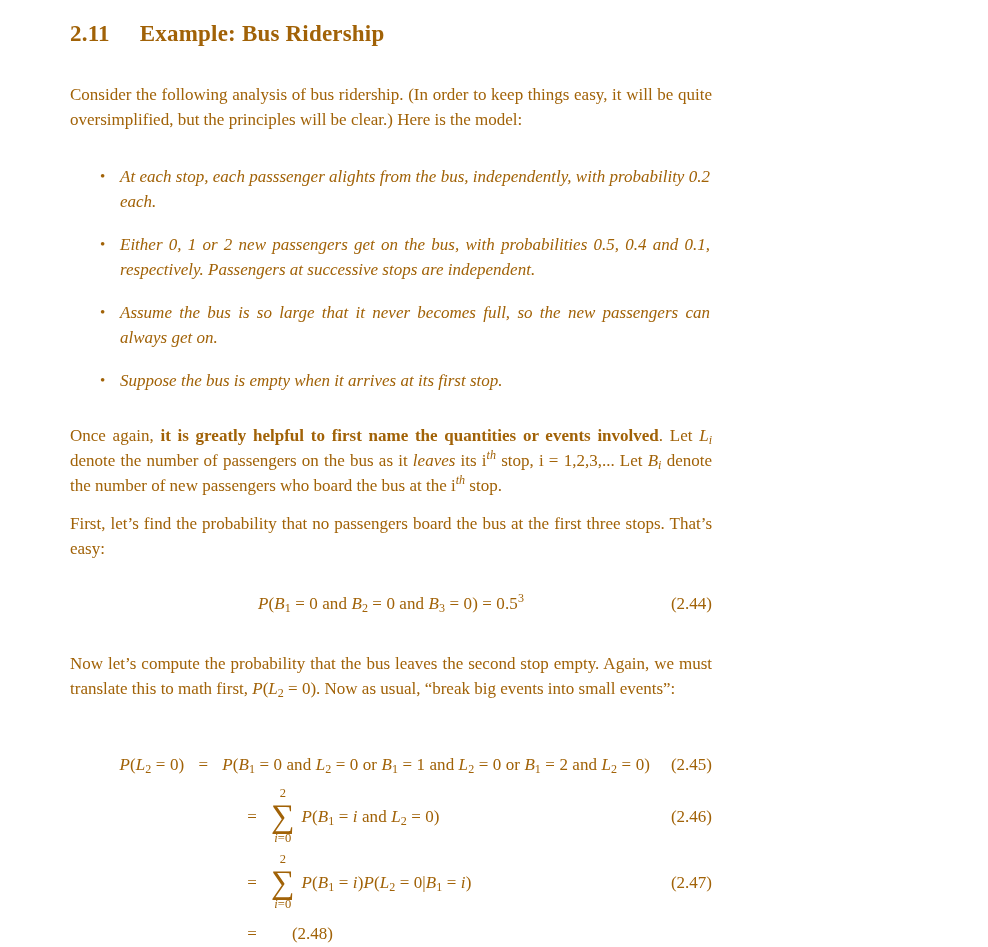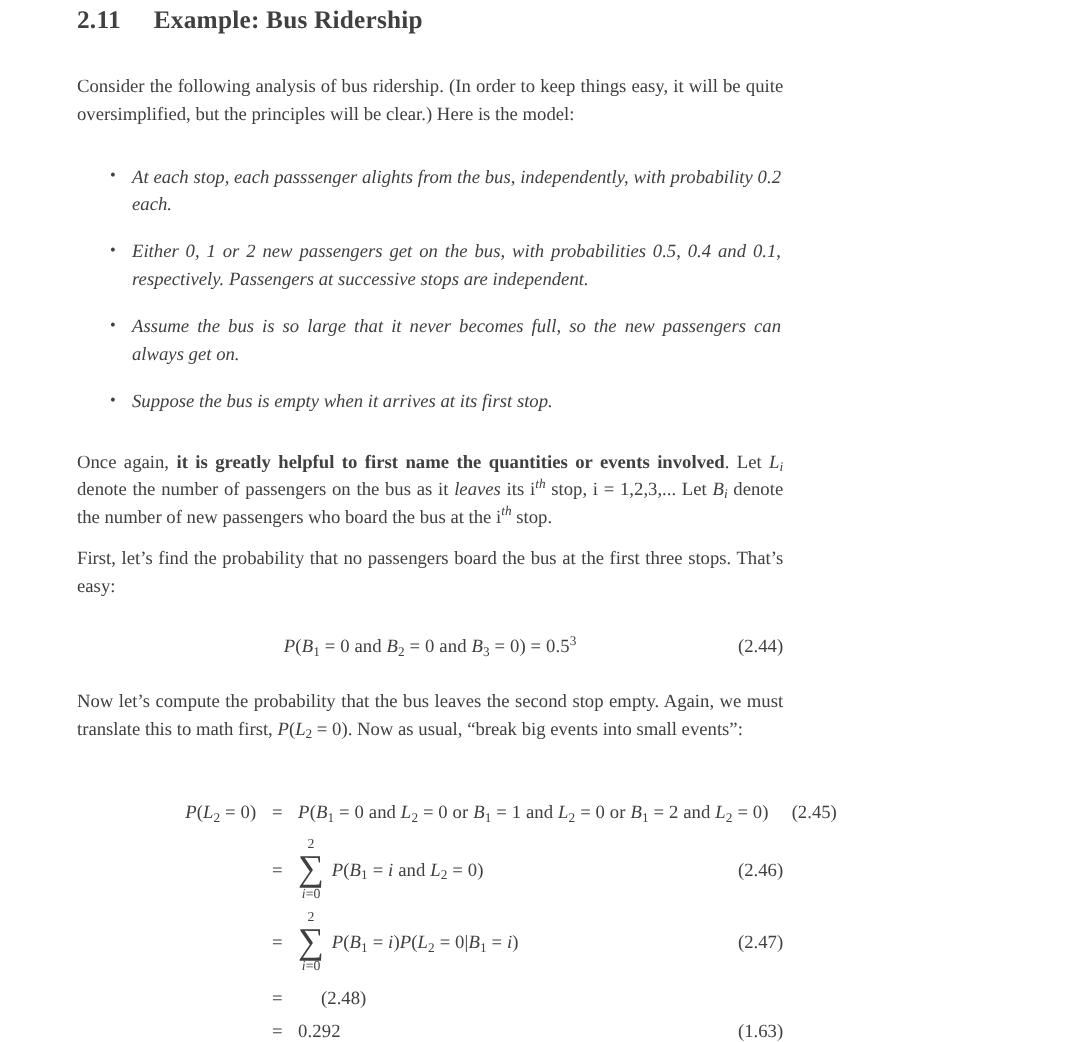"2.11 Example: Bus Ridership" .page { color: #404040 -> #a16207; padding: 4px 76px 0 70px -> 20px 76px 0 70px }
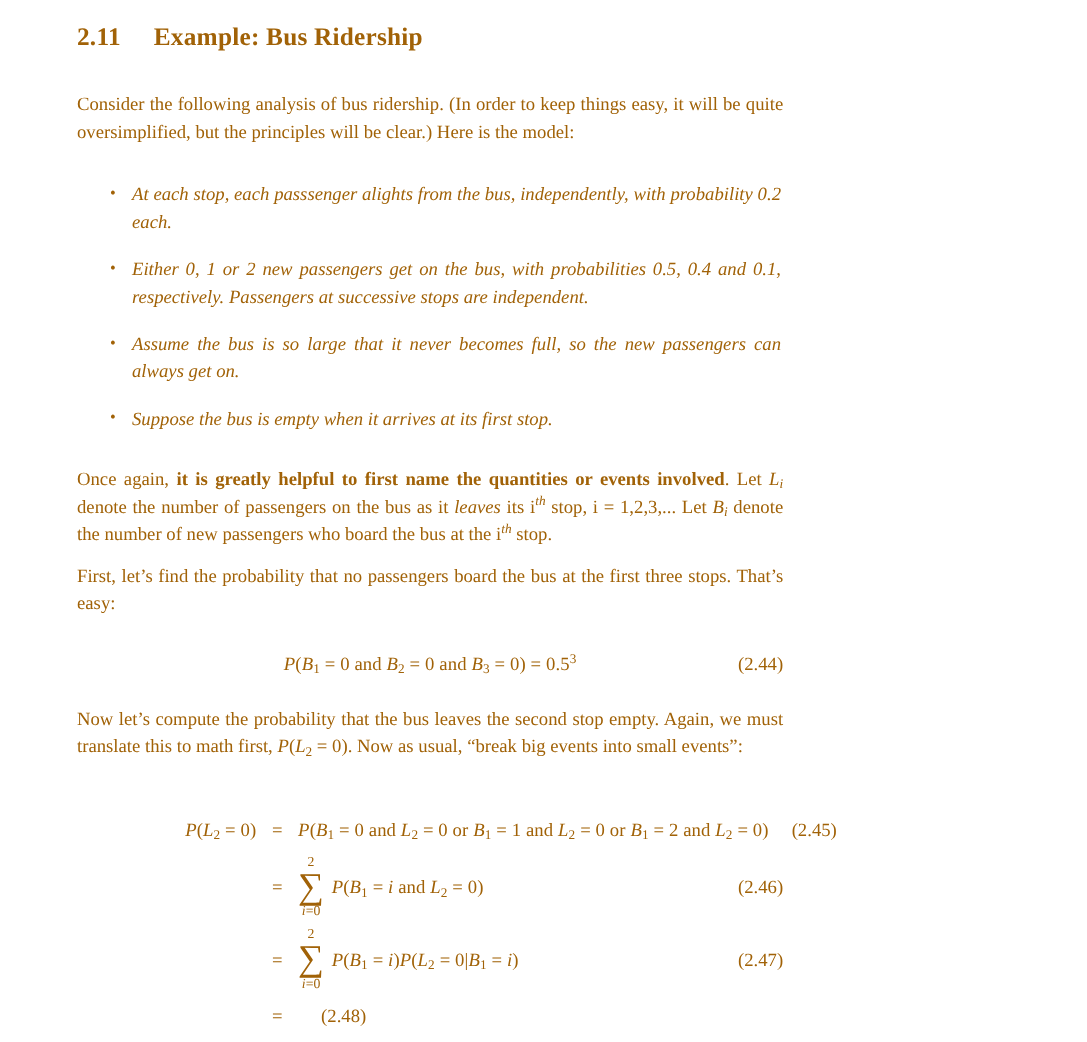"Now let’s compute the probability" .p-second { margin-top: 22px -> 32px }
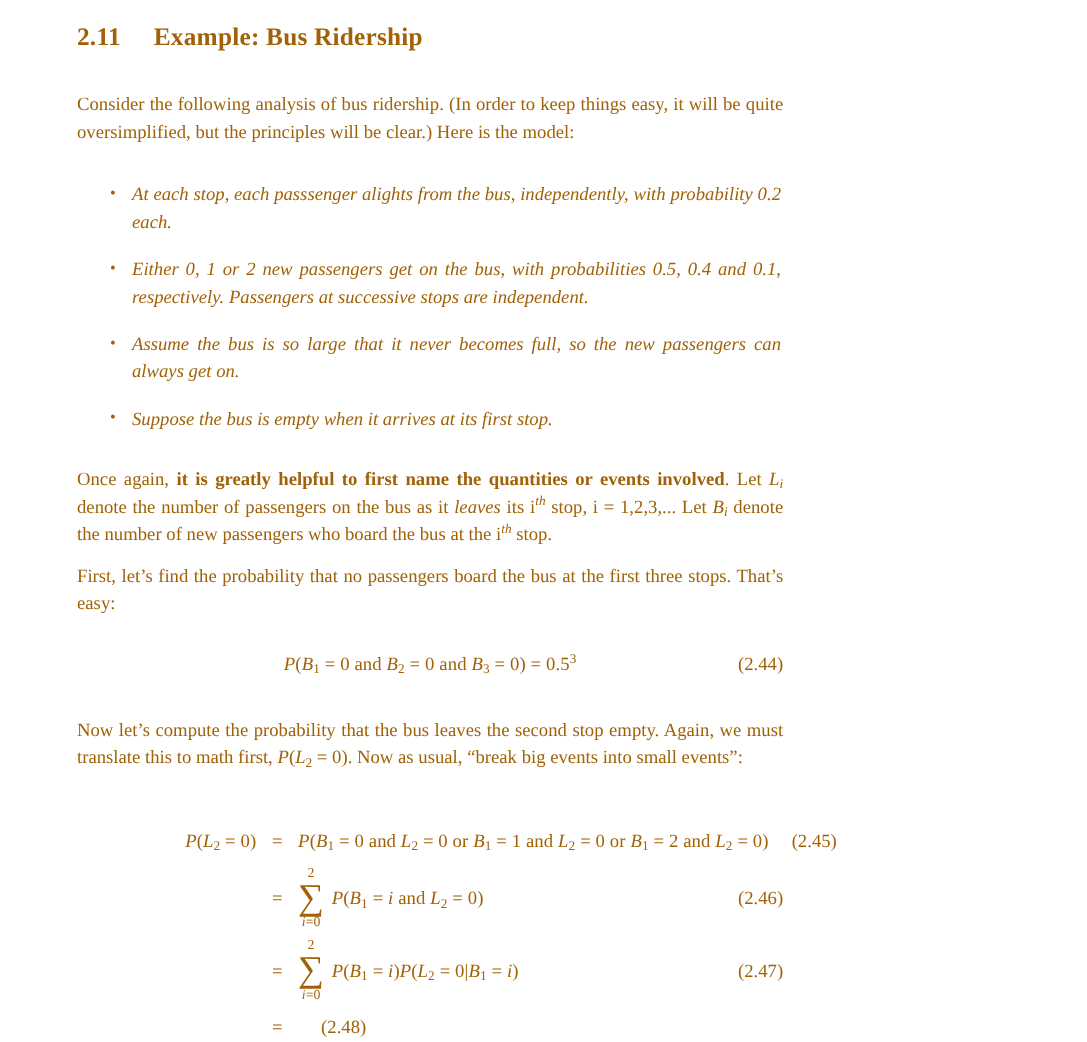"P(L2 = 0)" .row-plain-tall { justify-content: none -> flex-end }
